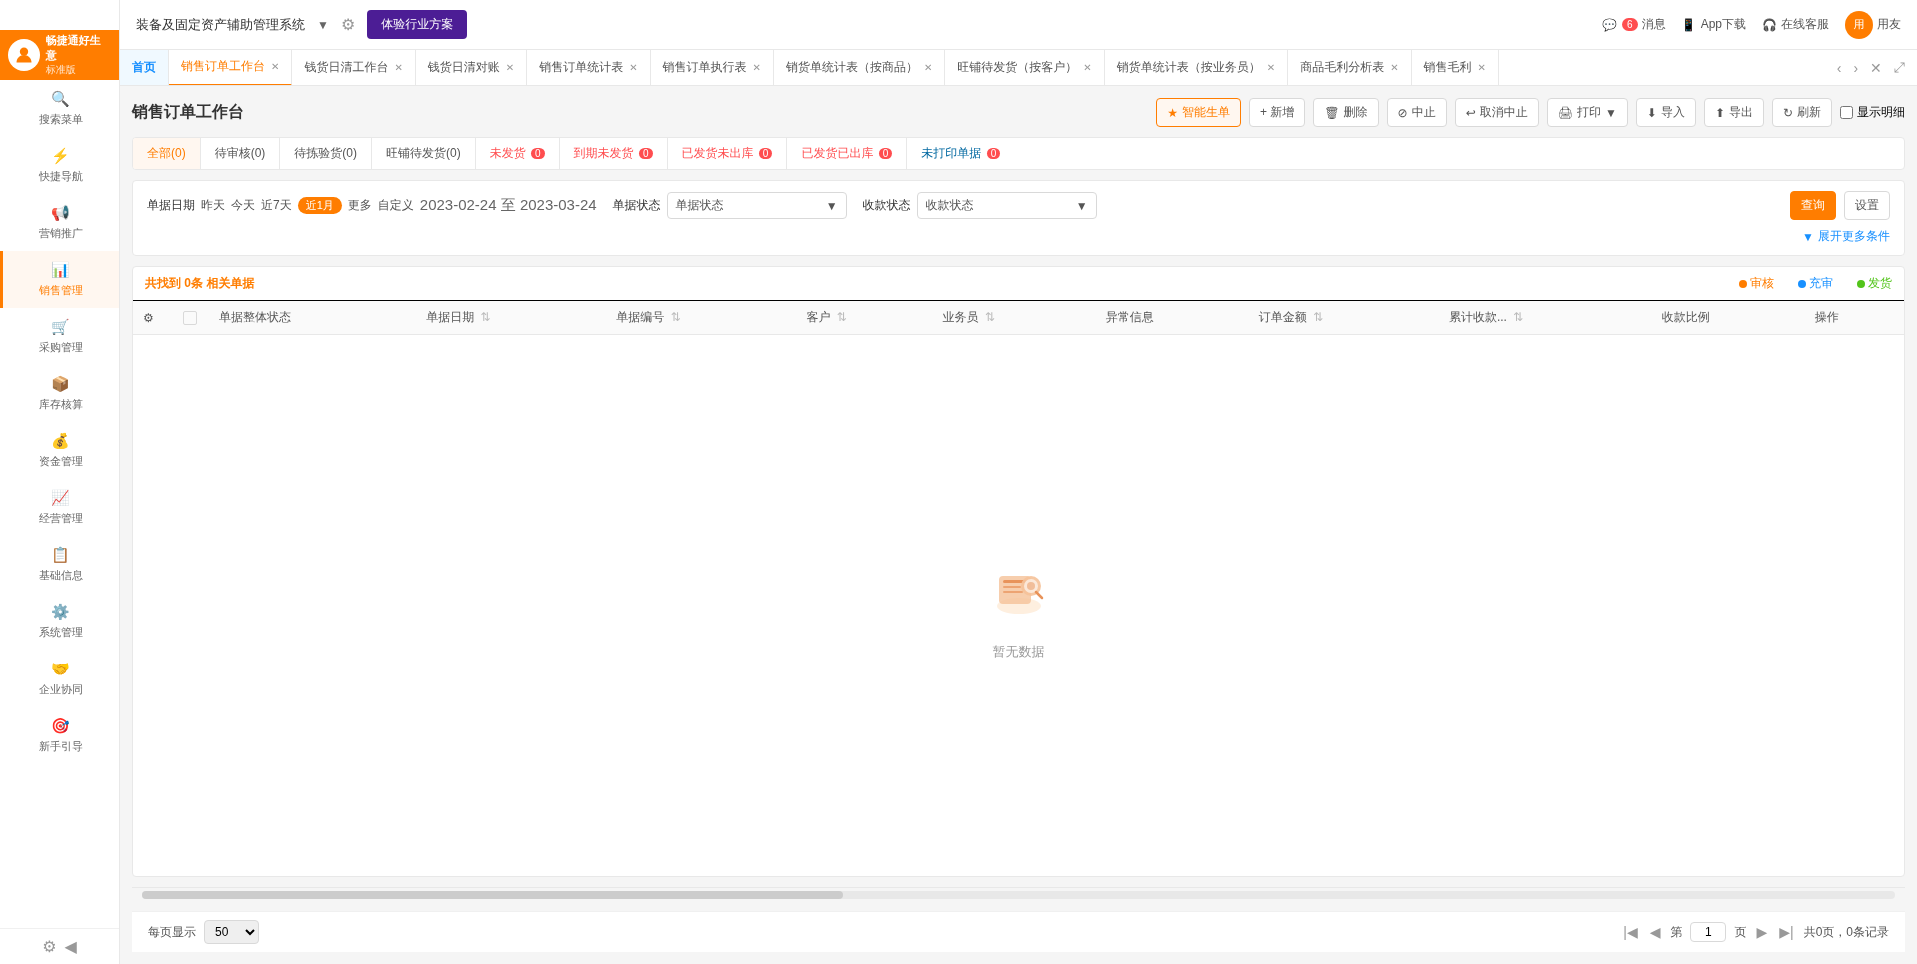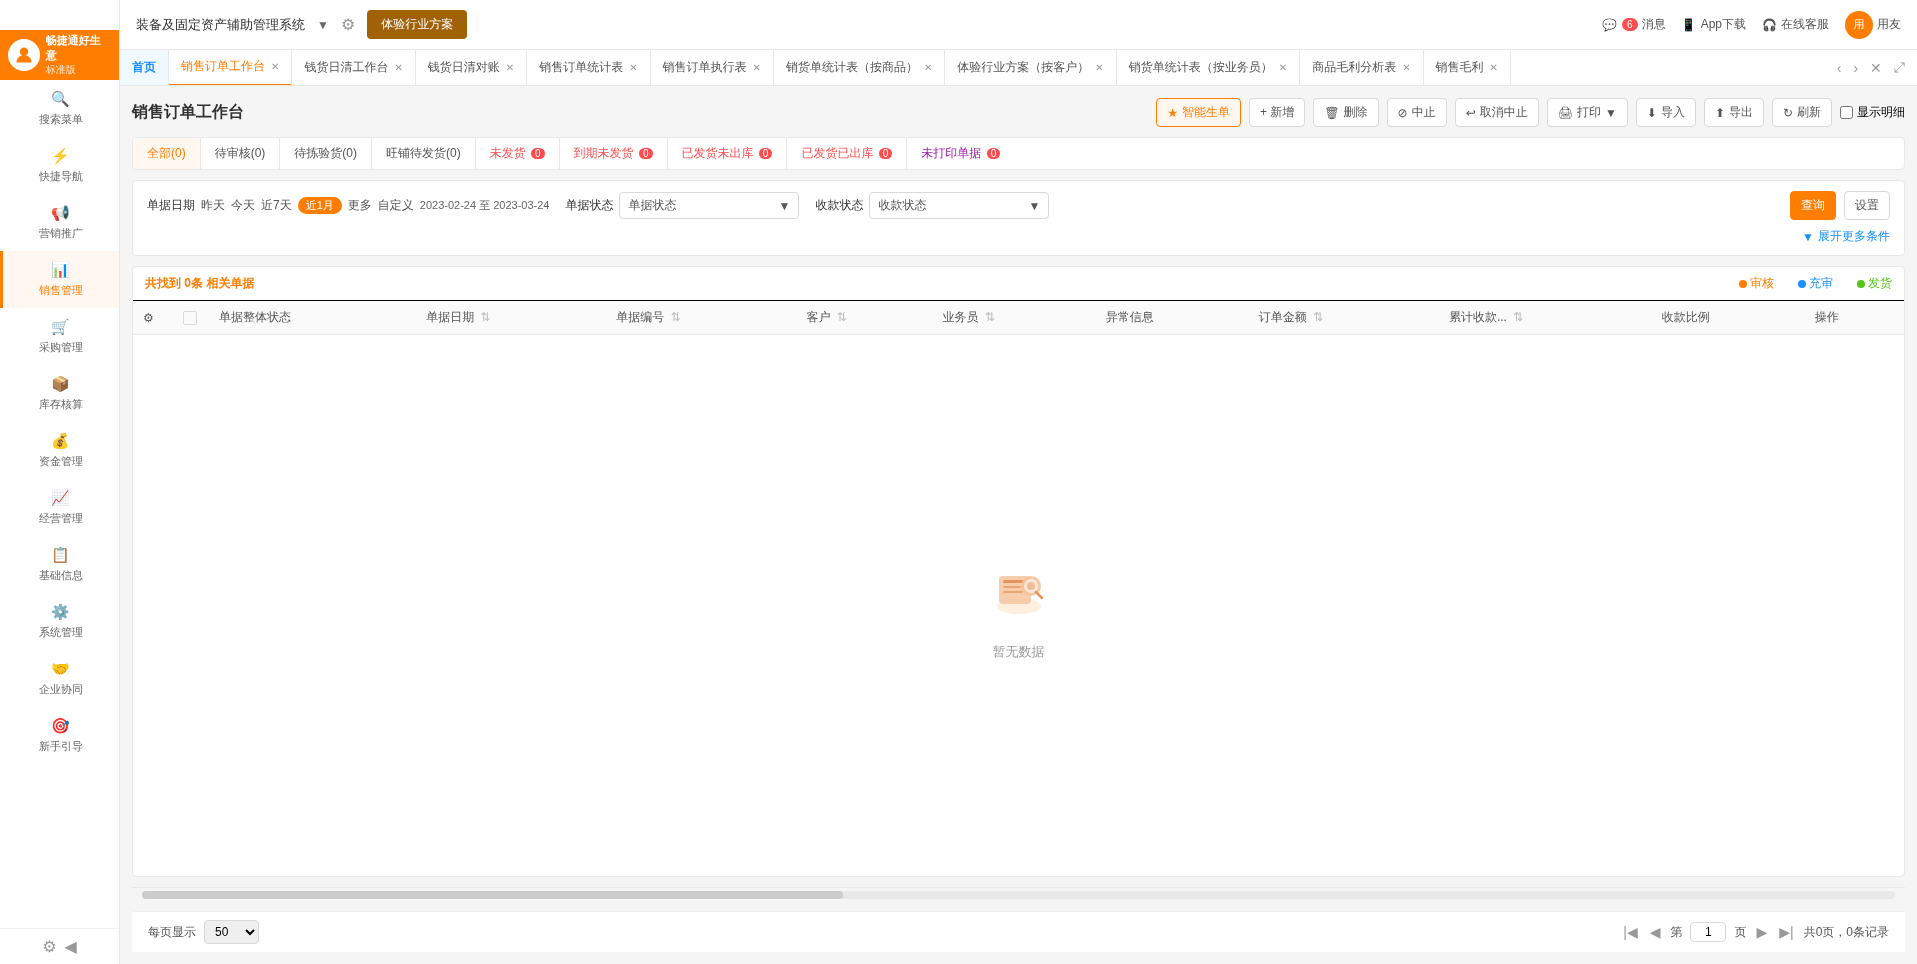"体验行业方案" .topbar-industry-btn { background: #a16207 -> #4c1d95 }
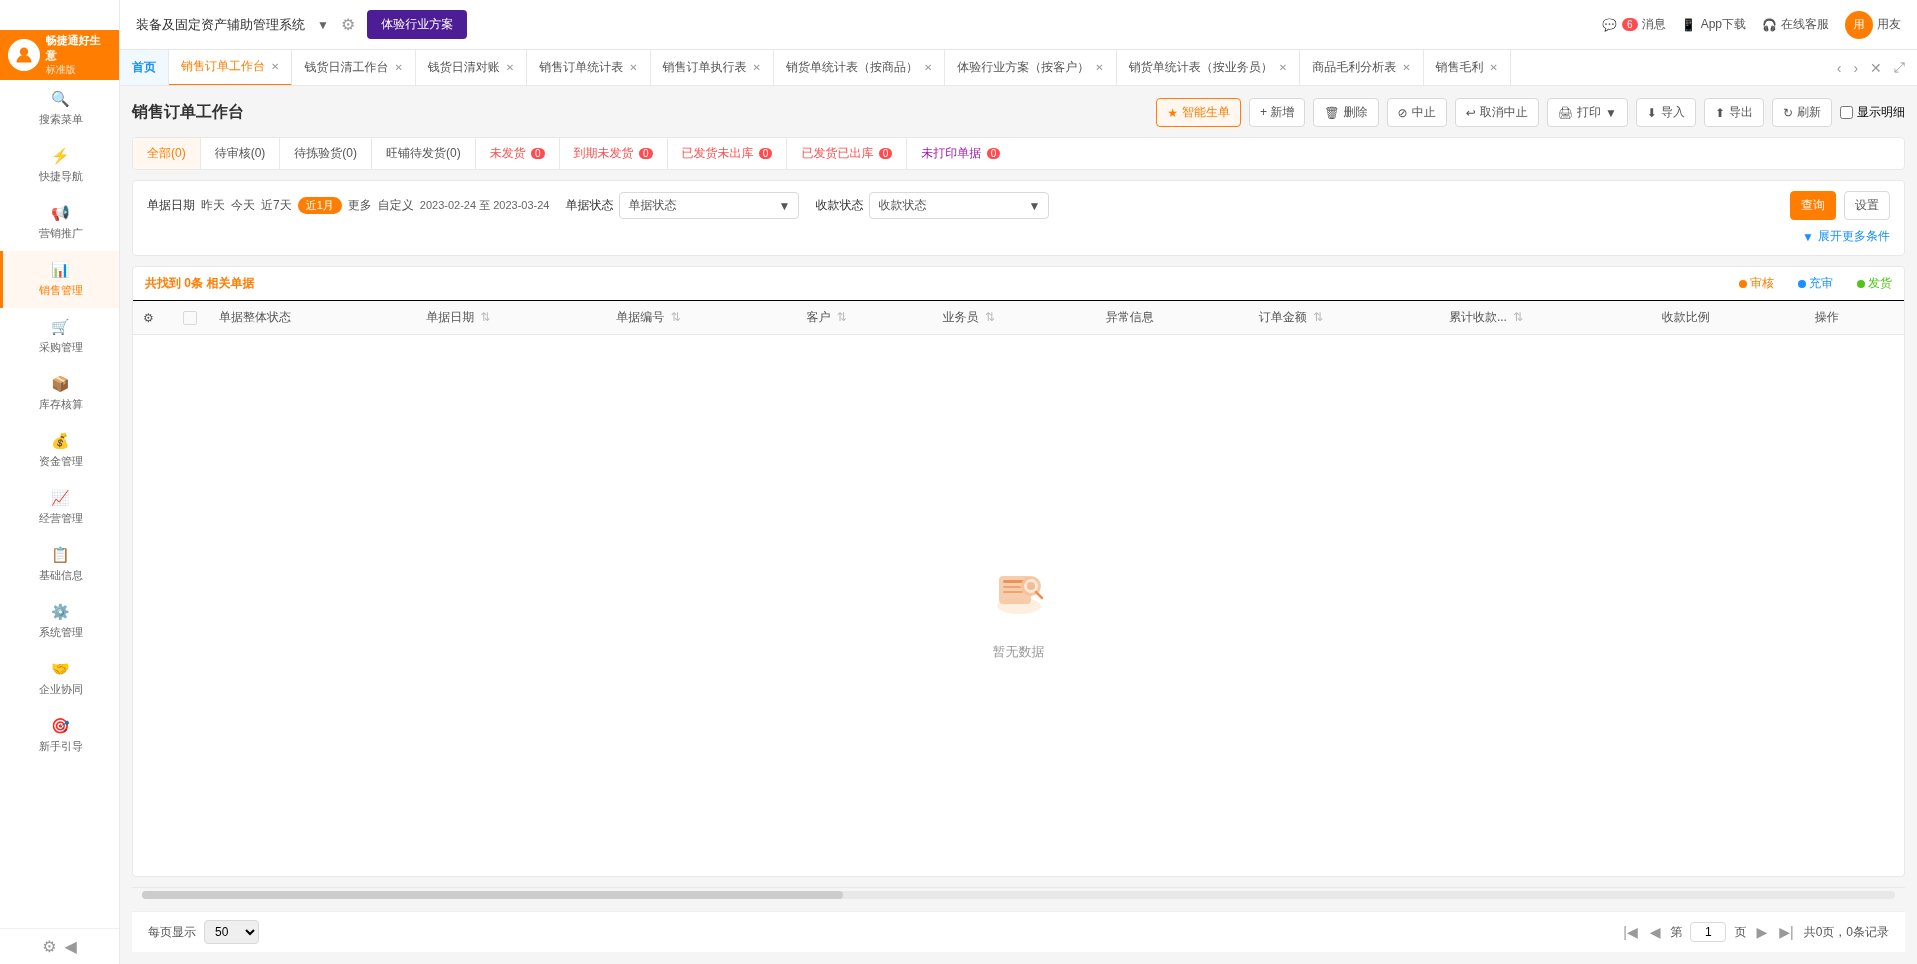"体验行业方案（按客户）" span { text: 体验行业方案 -> 旺铺待发货 }
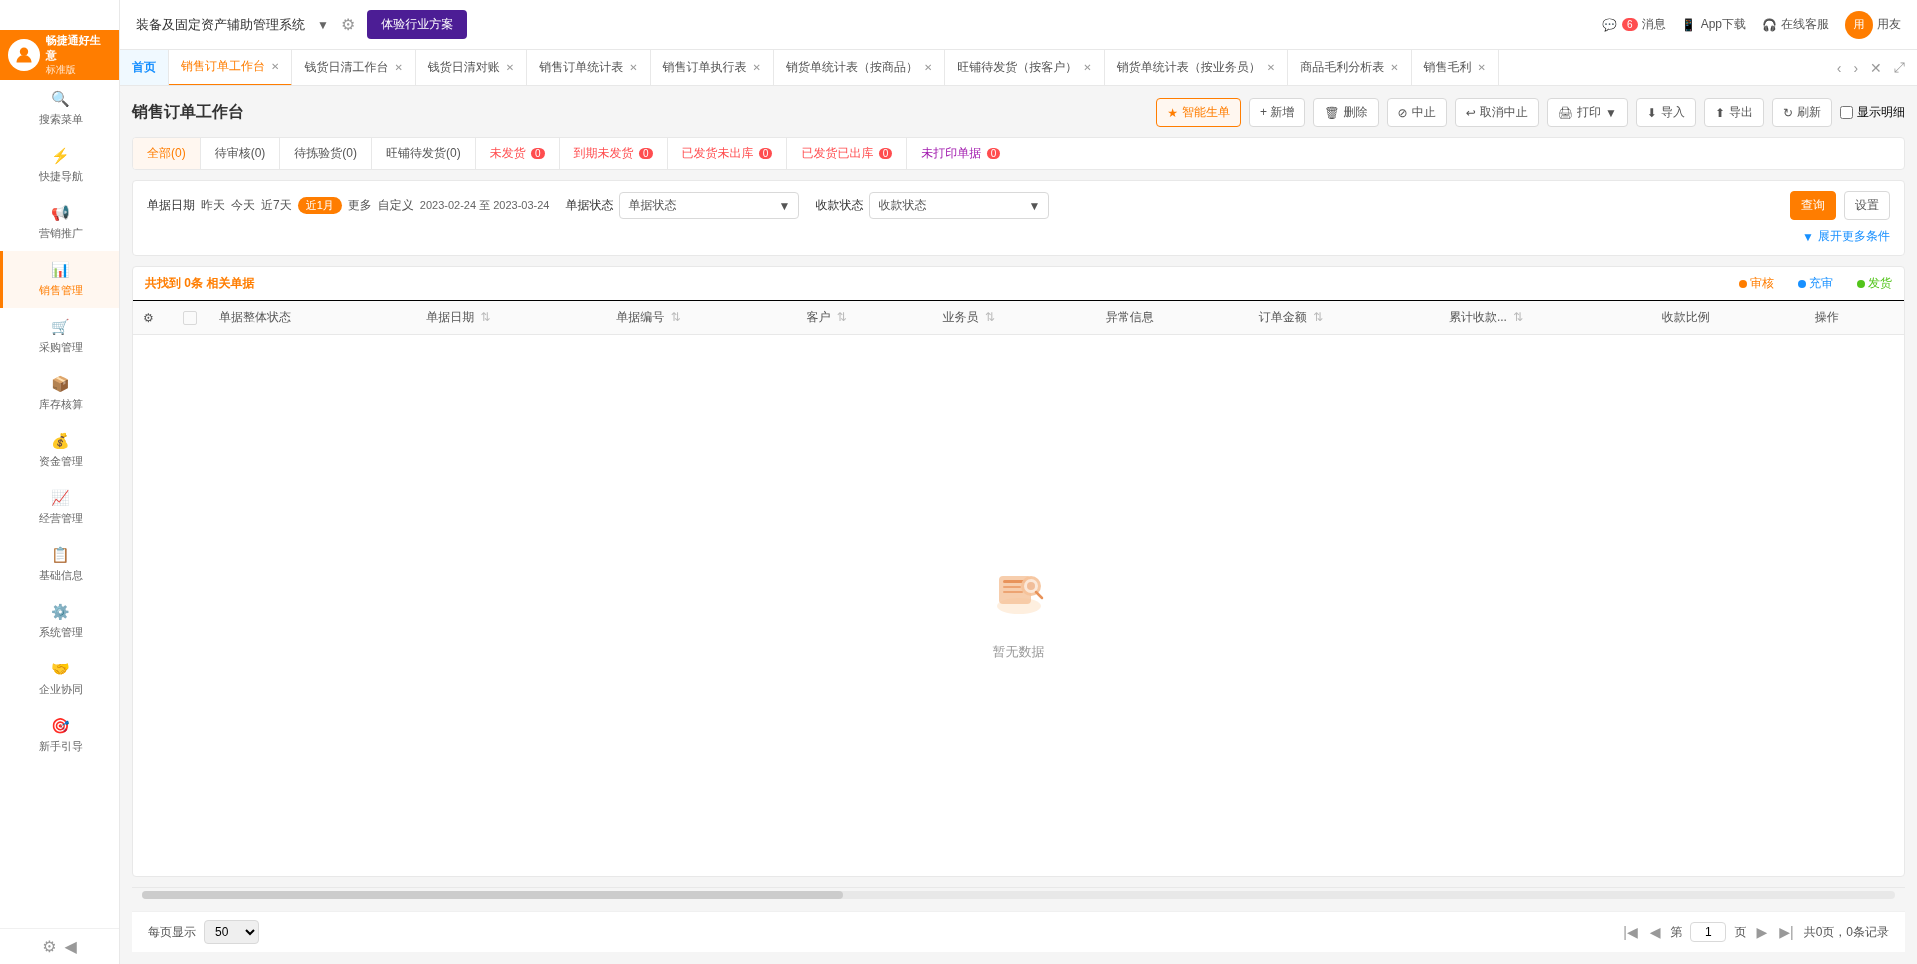"未打印单据" span { color: #a21caf -> #0369a1 }
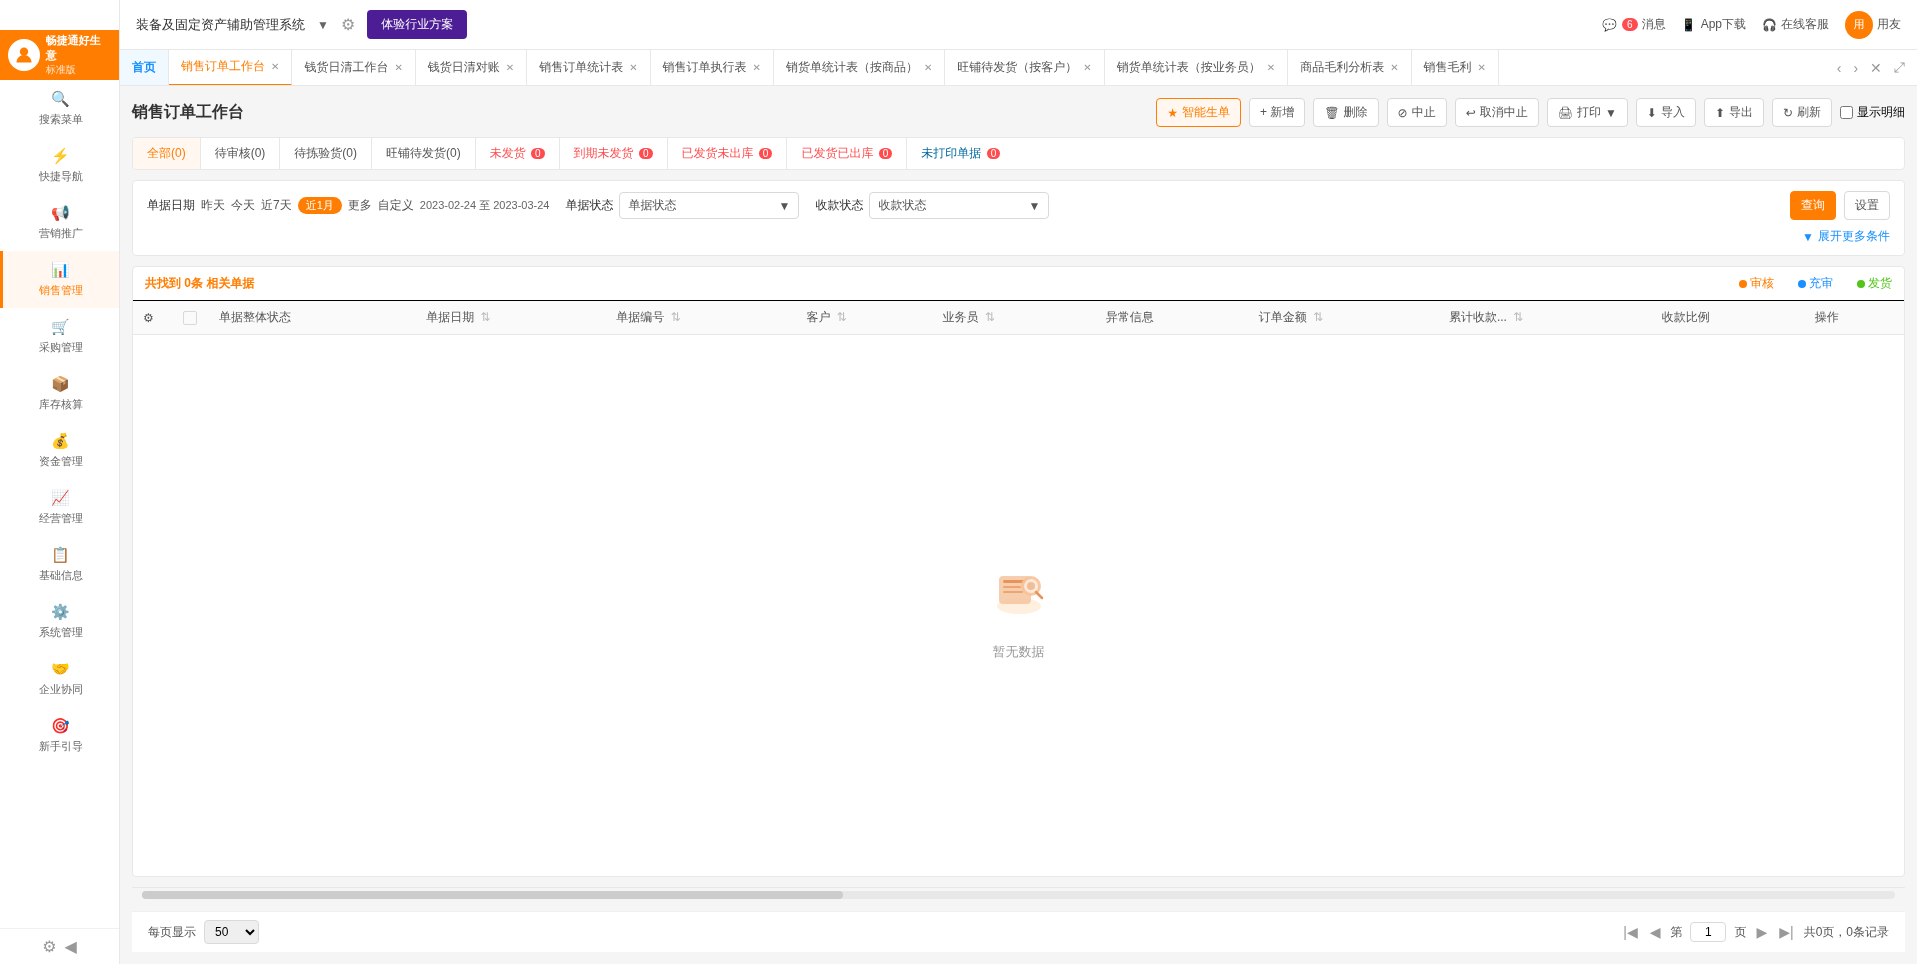"2023-02-24 至 2023-03-24" .filter-date-range { font-size: 11px -> 15px }
